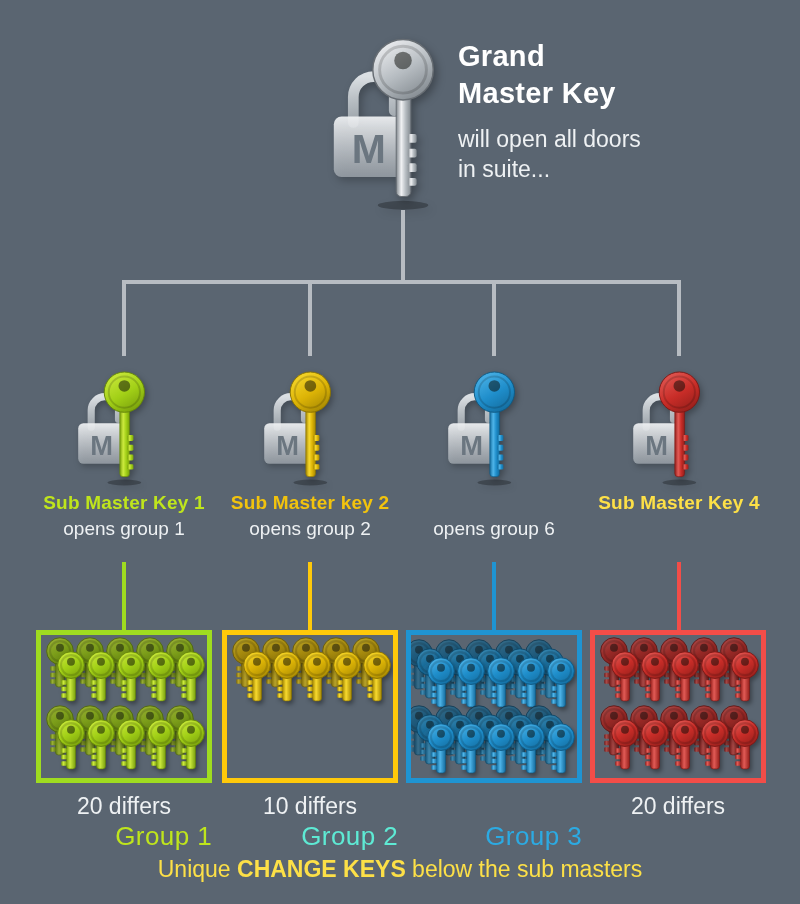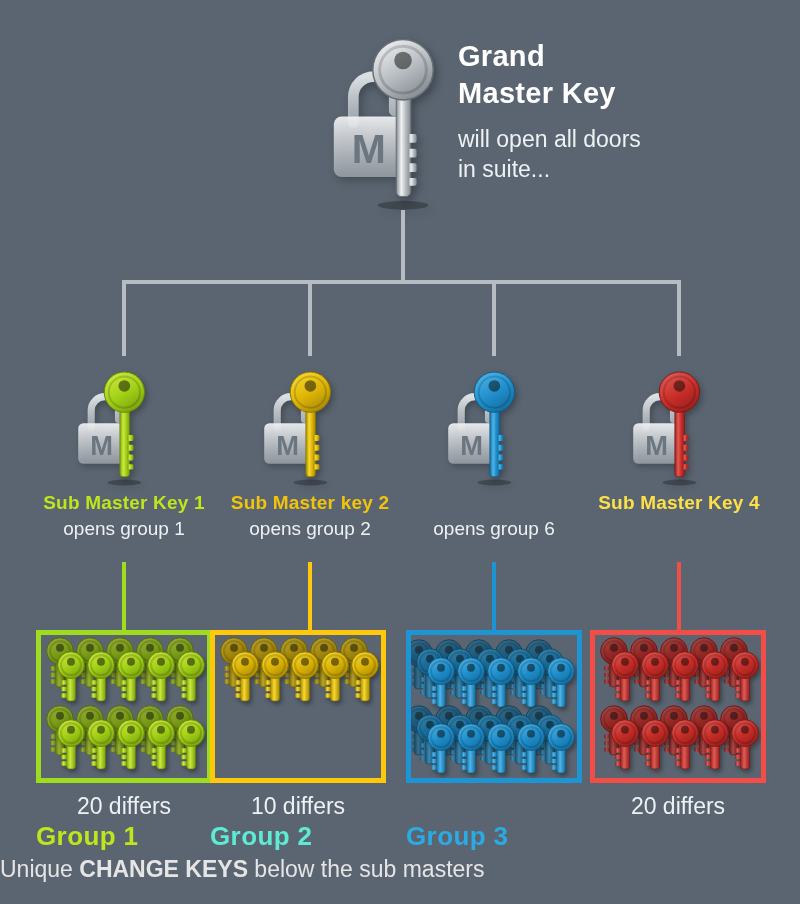"10 differs" .cb1 { left: 210px -> 222px }
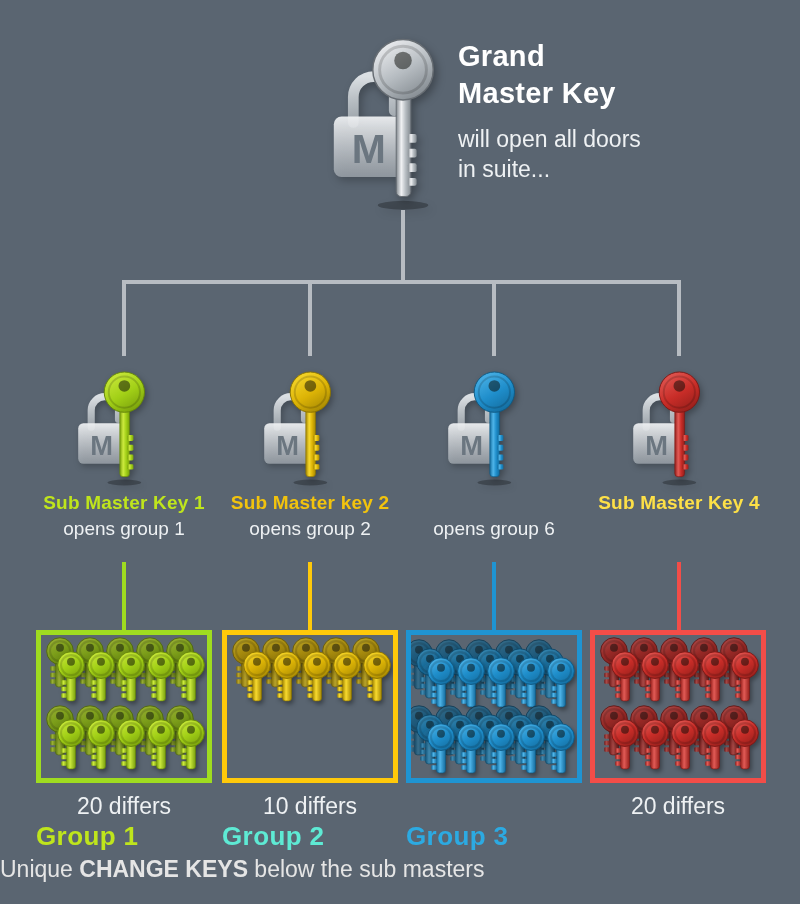"Group 1" .group-label { font-weight: bold -> normal; text-align: left -> right }
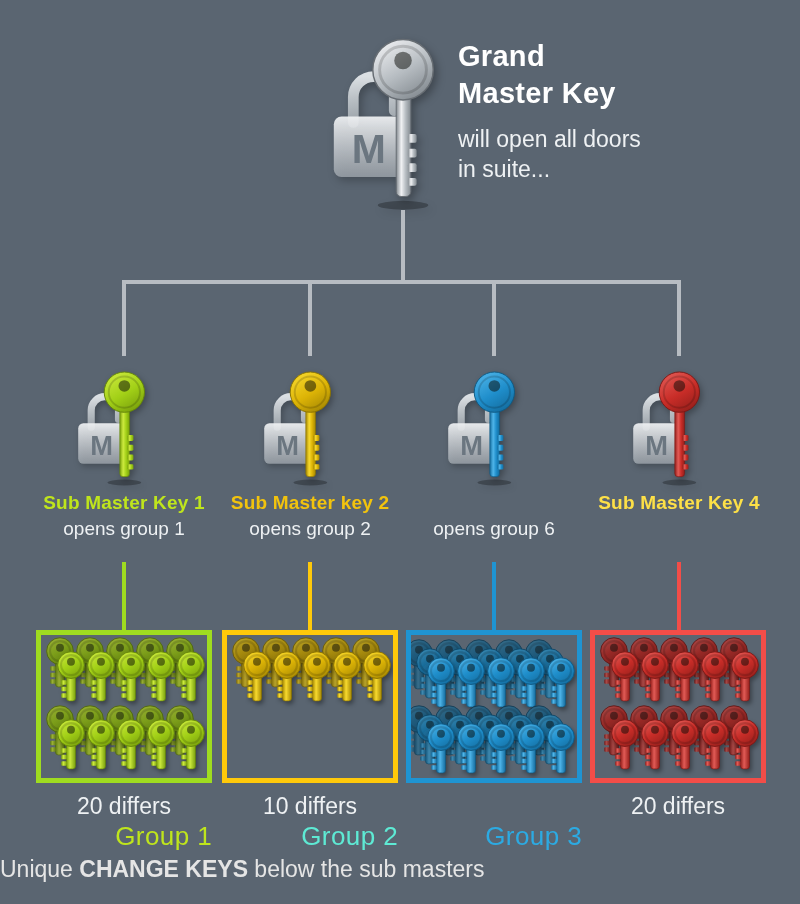"Unique CHANGE KEYS below the" .footer { color: #e5e5e5 -> #fde047; text-align: left -> center }
